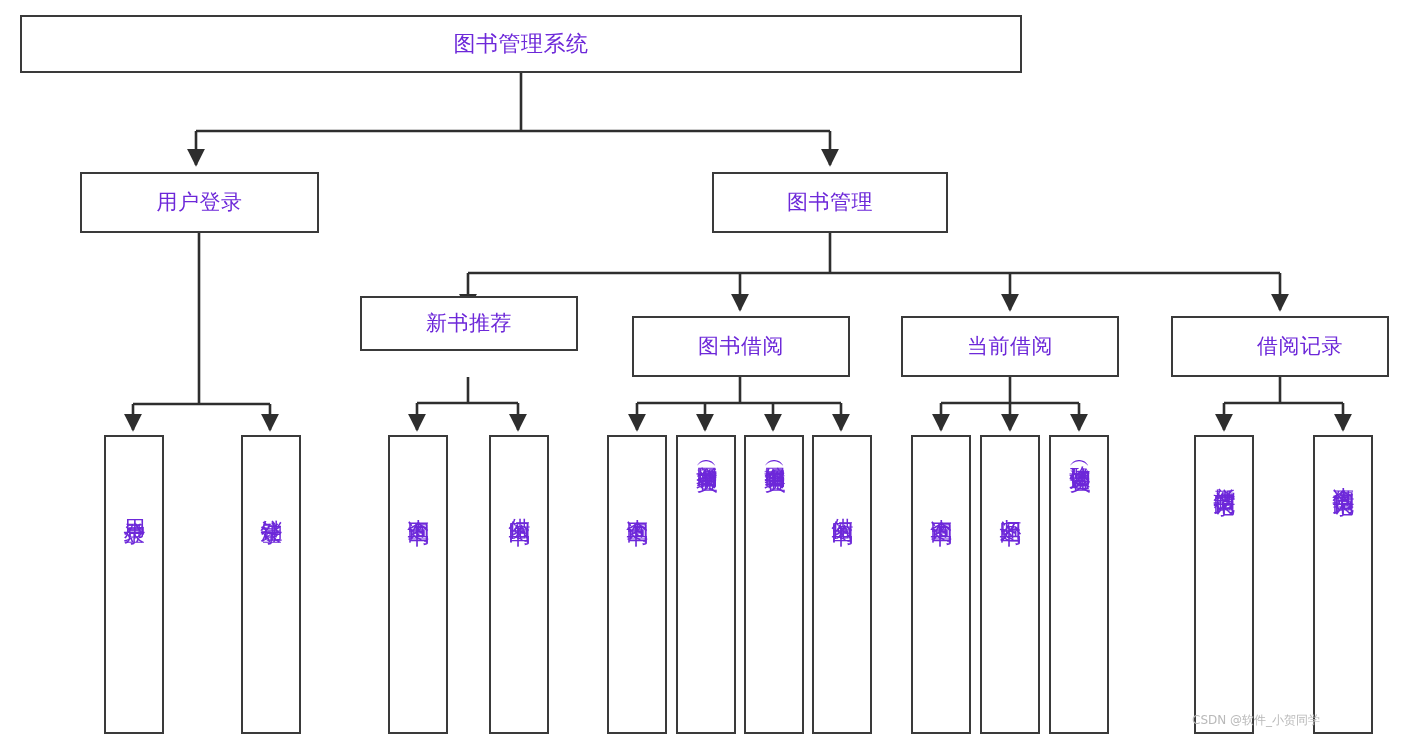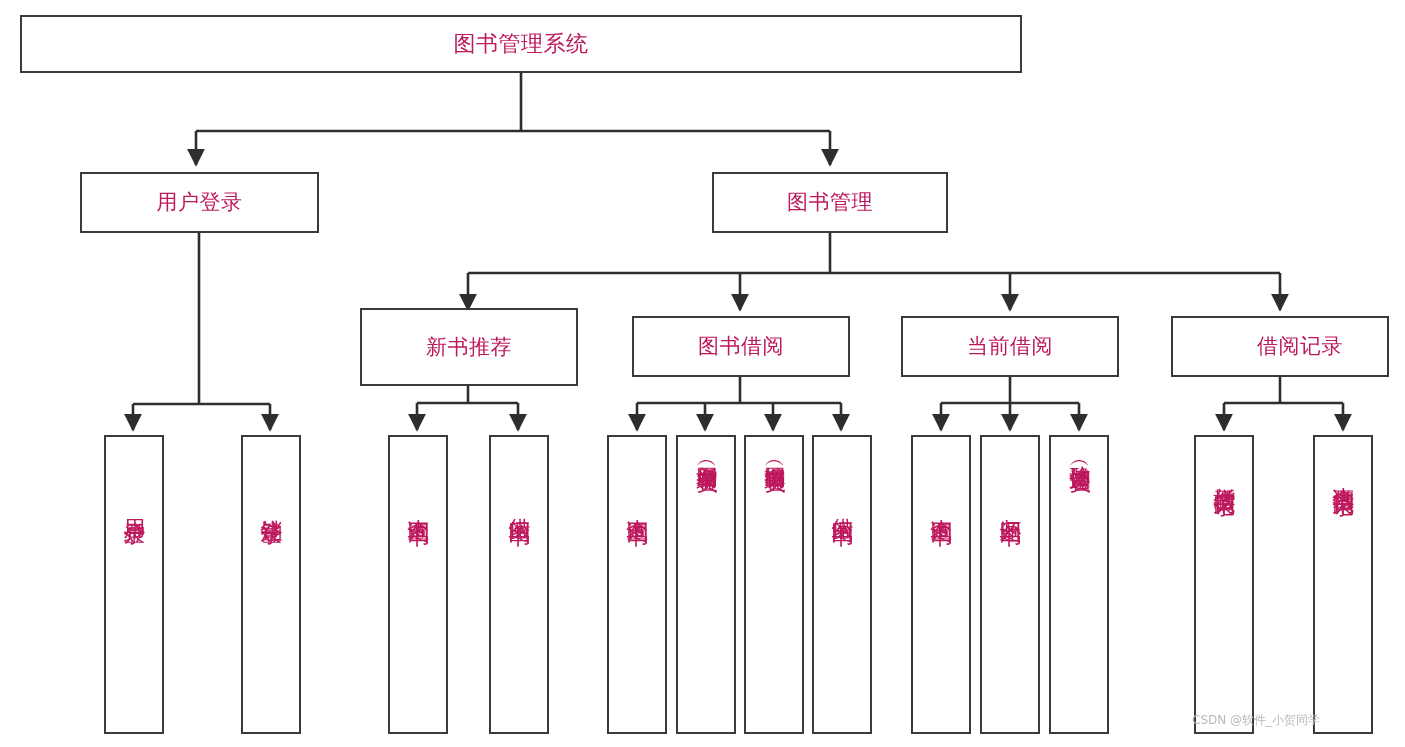"图书管理系统" .node { color: #be185d -> #6d28d9 }
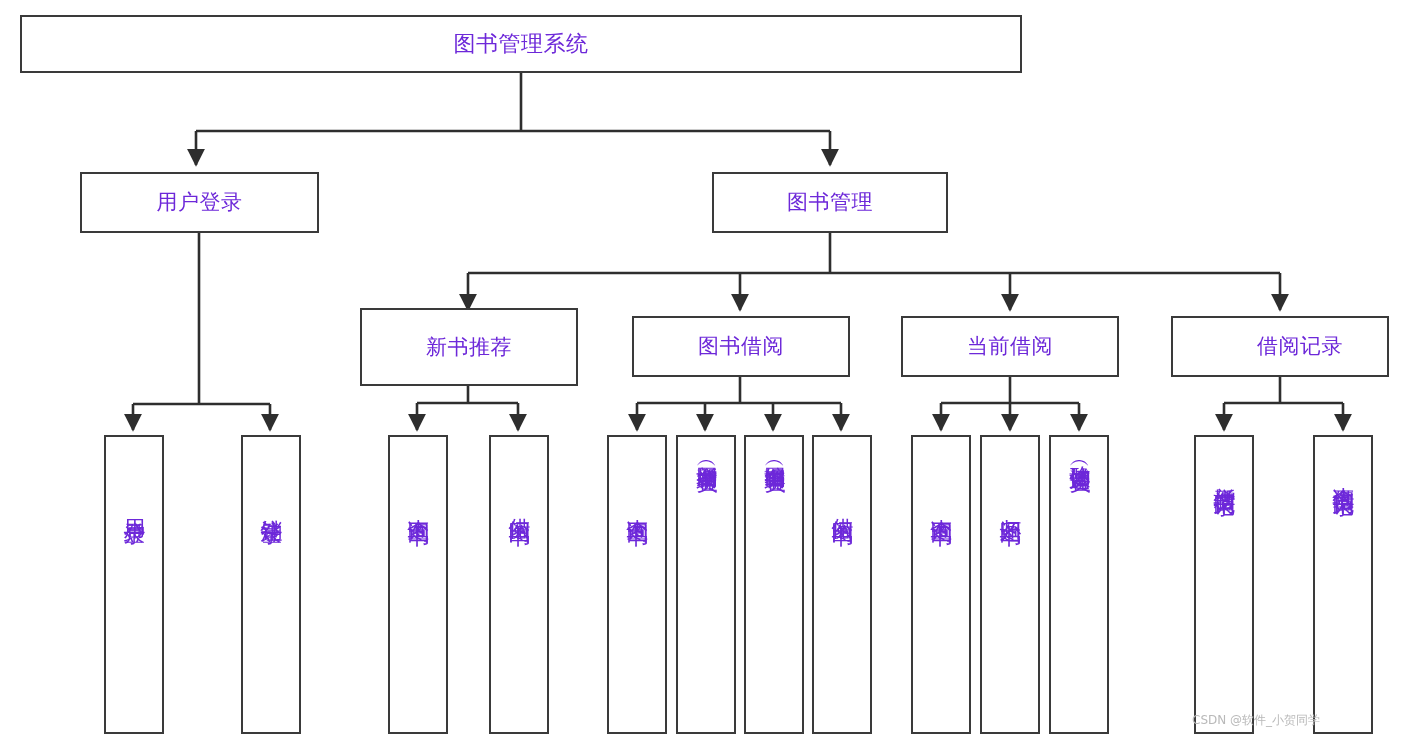"新书推荐" div.node { height: 78px -> 55px; top: 308px -> 296px }
